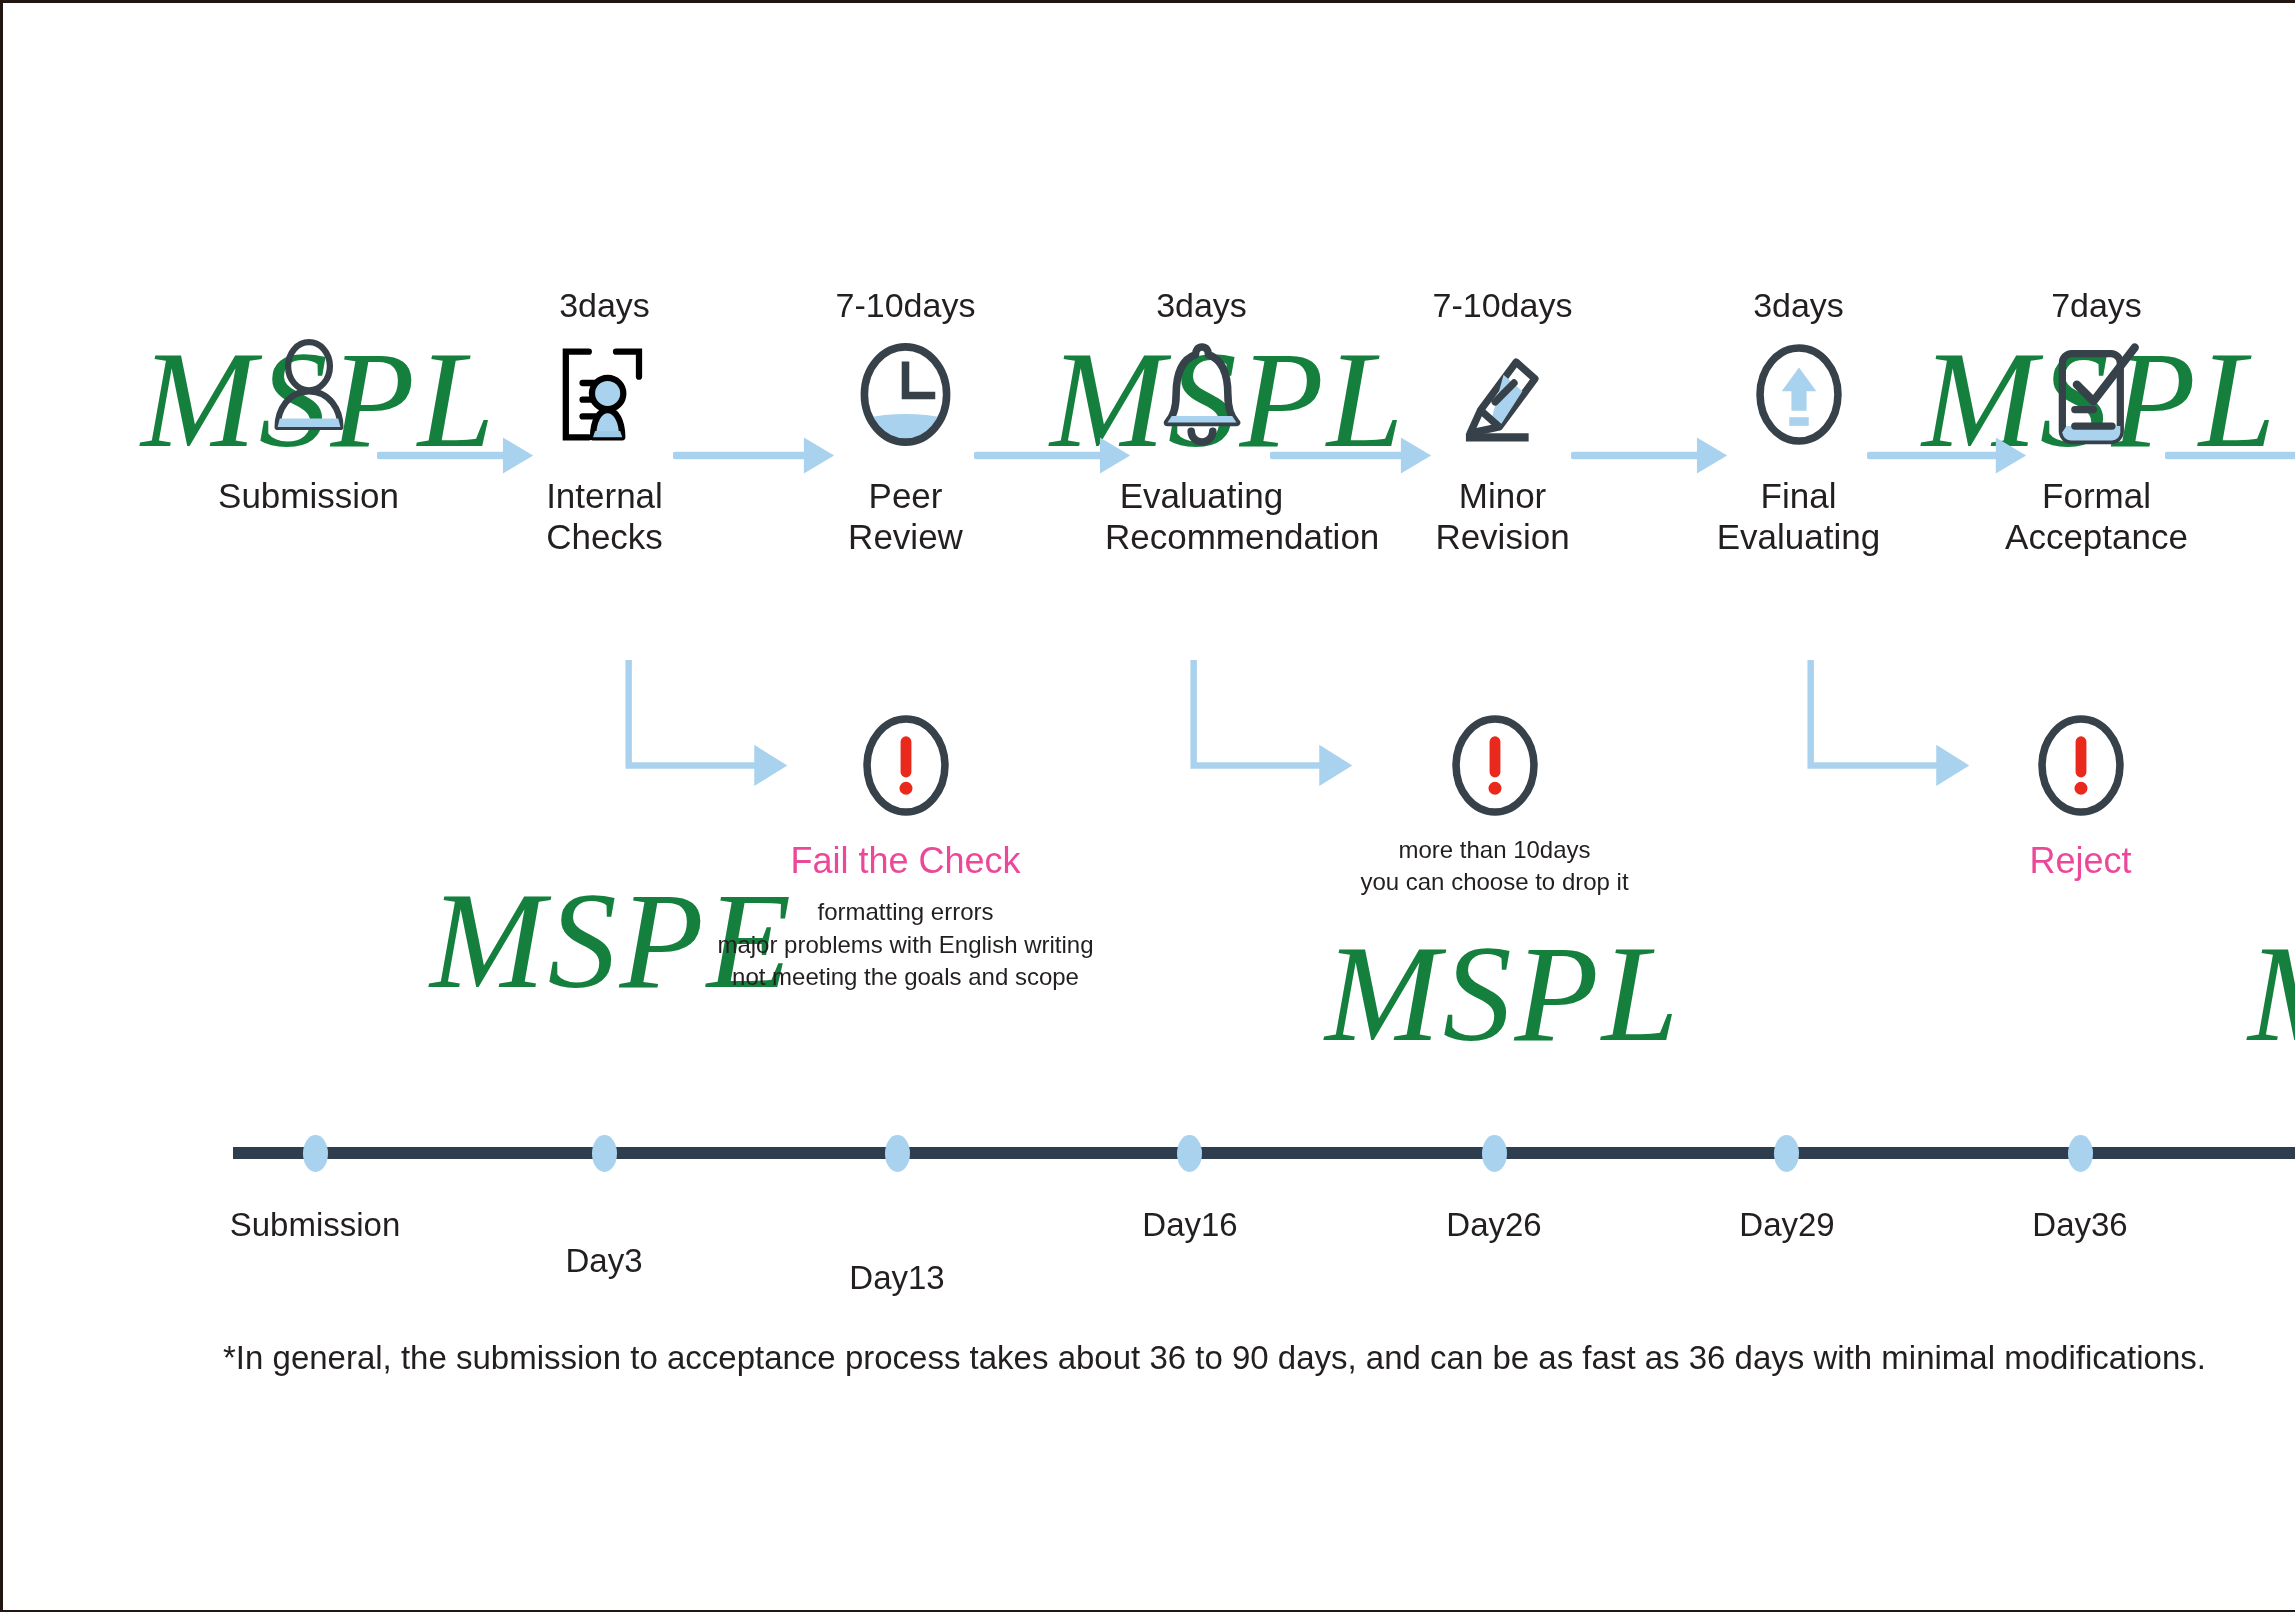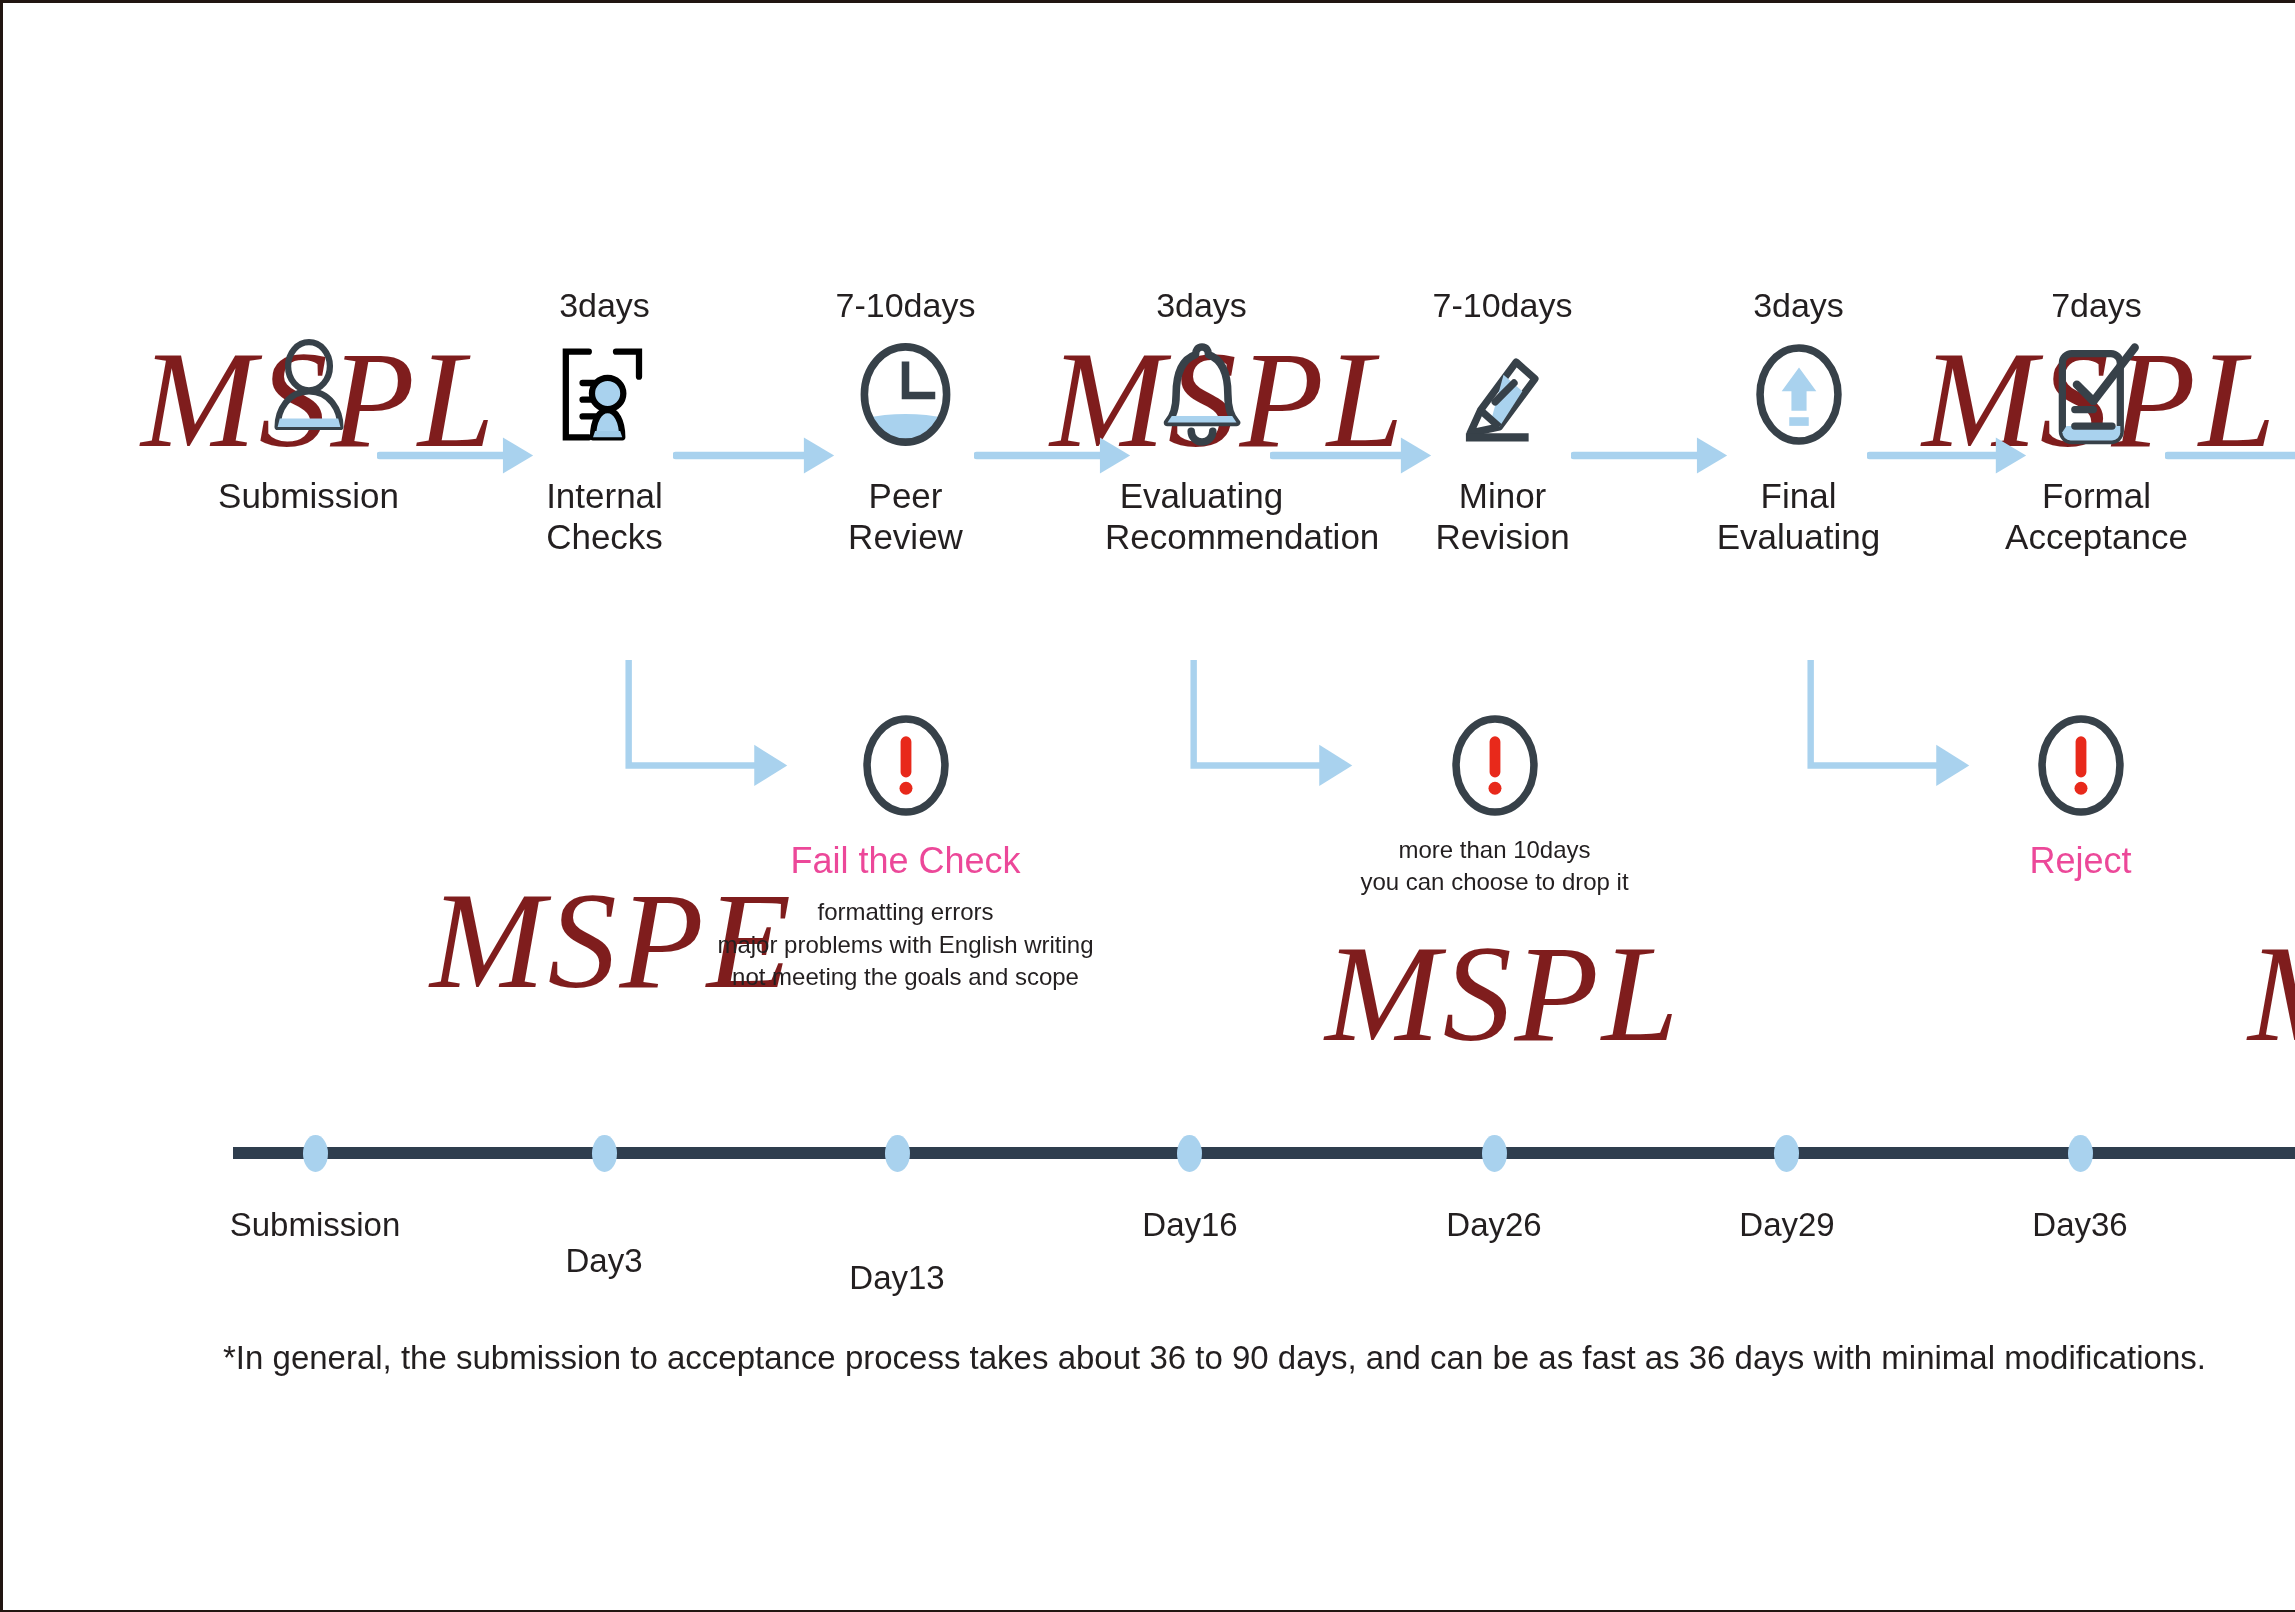"MSPL" .wm { color: #7f1d1d -> #15803d }
